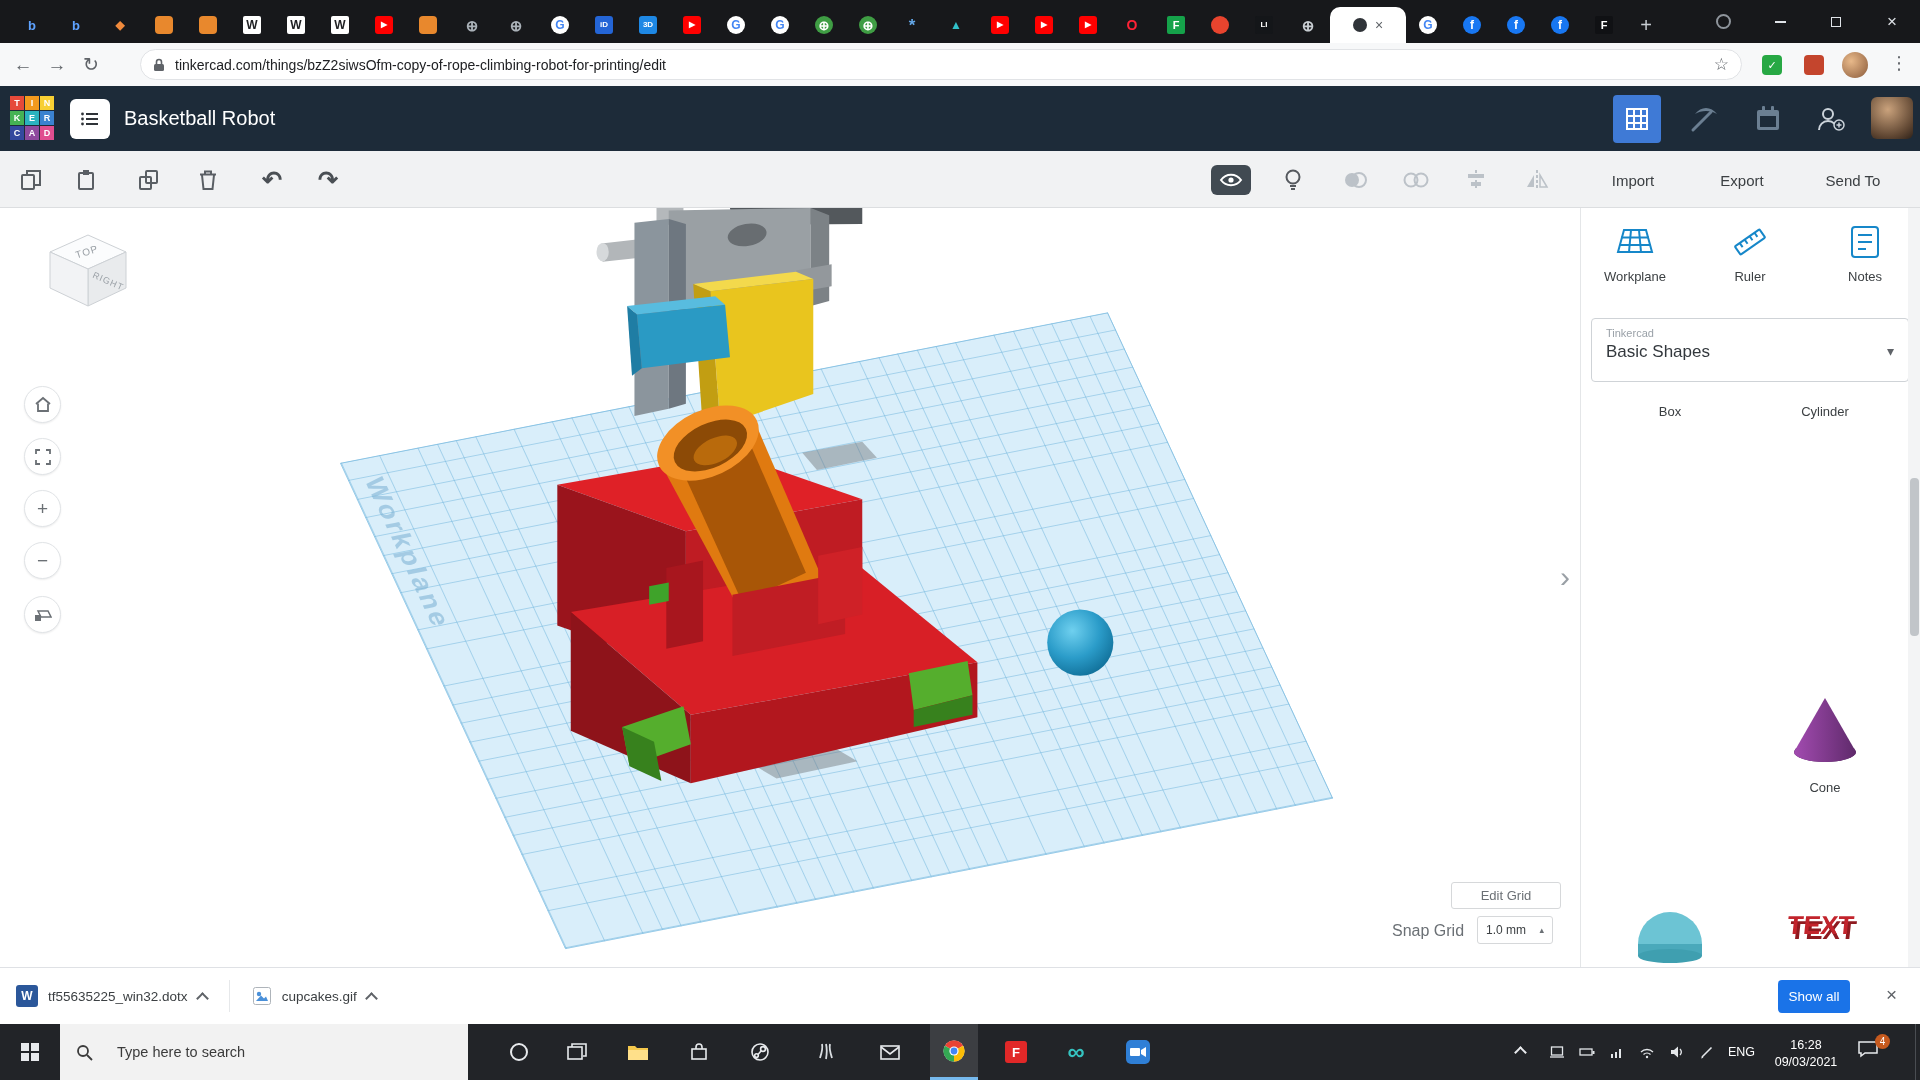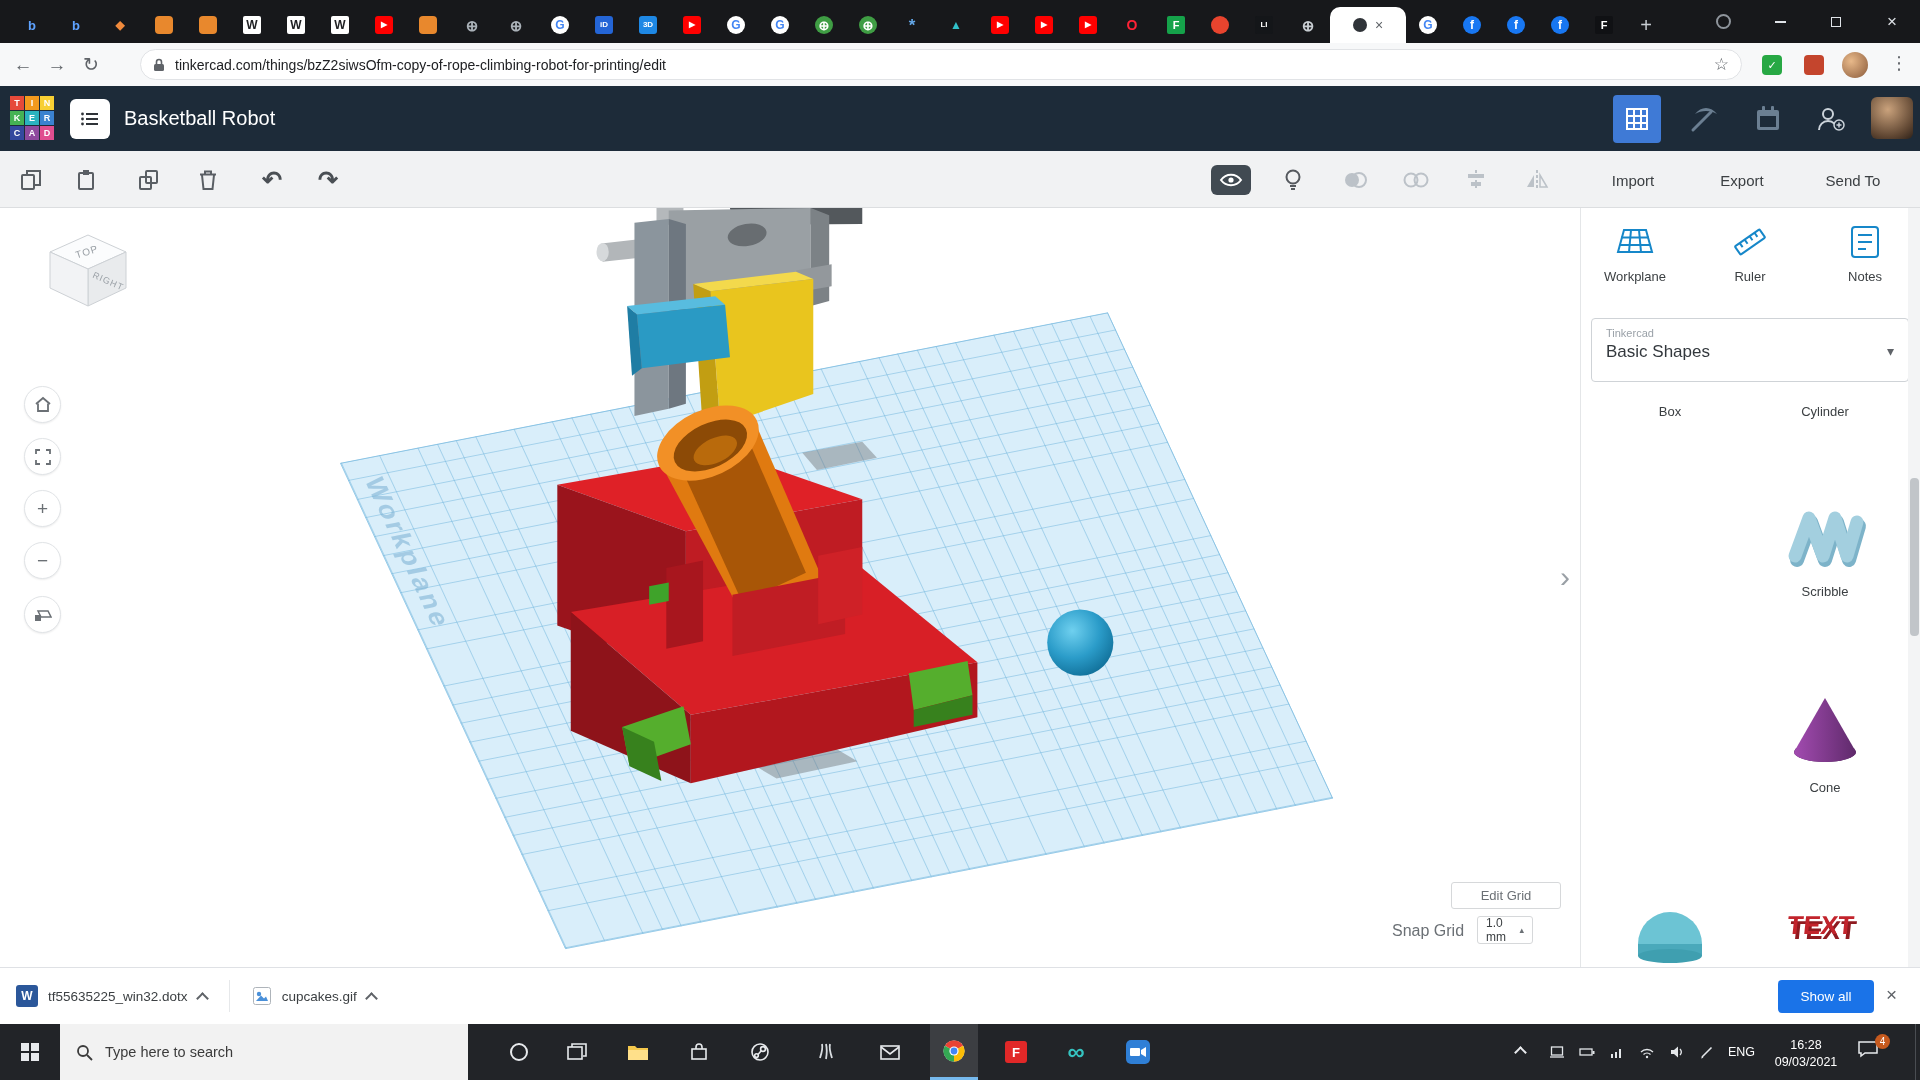"Scribble" div.shapecell { html: <div> <svg> <path></path> <path></path> </svg> <div>Scribble</div> </div> -> none }
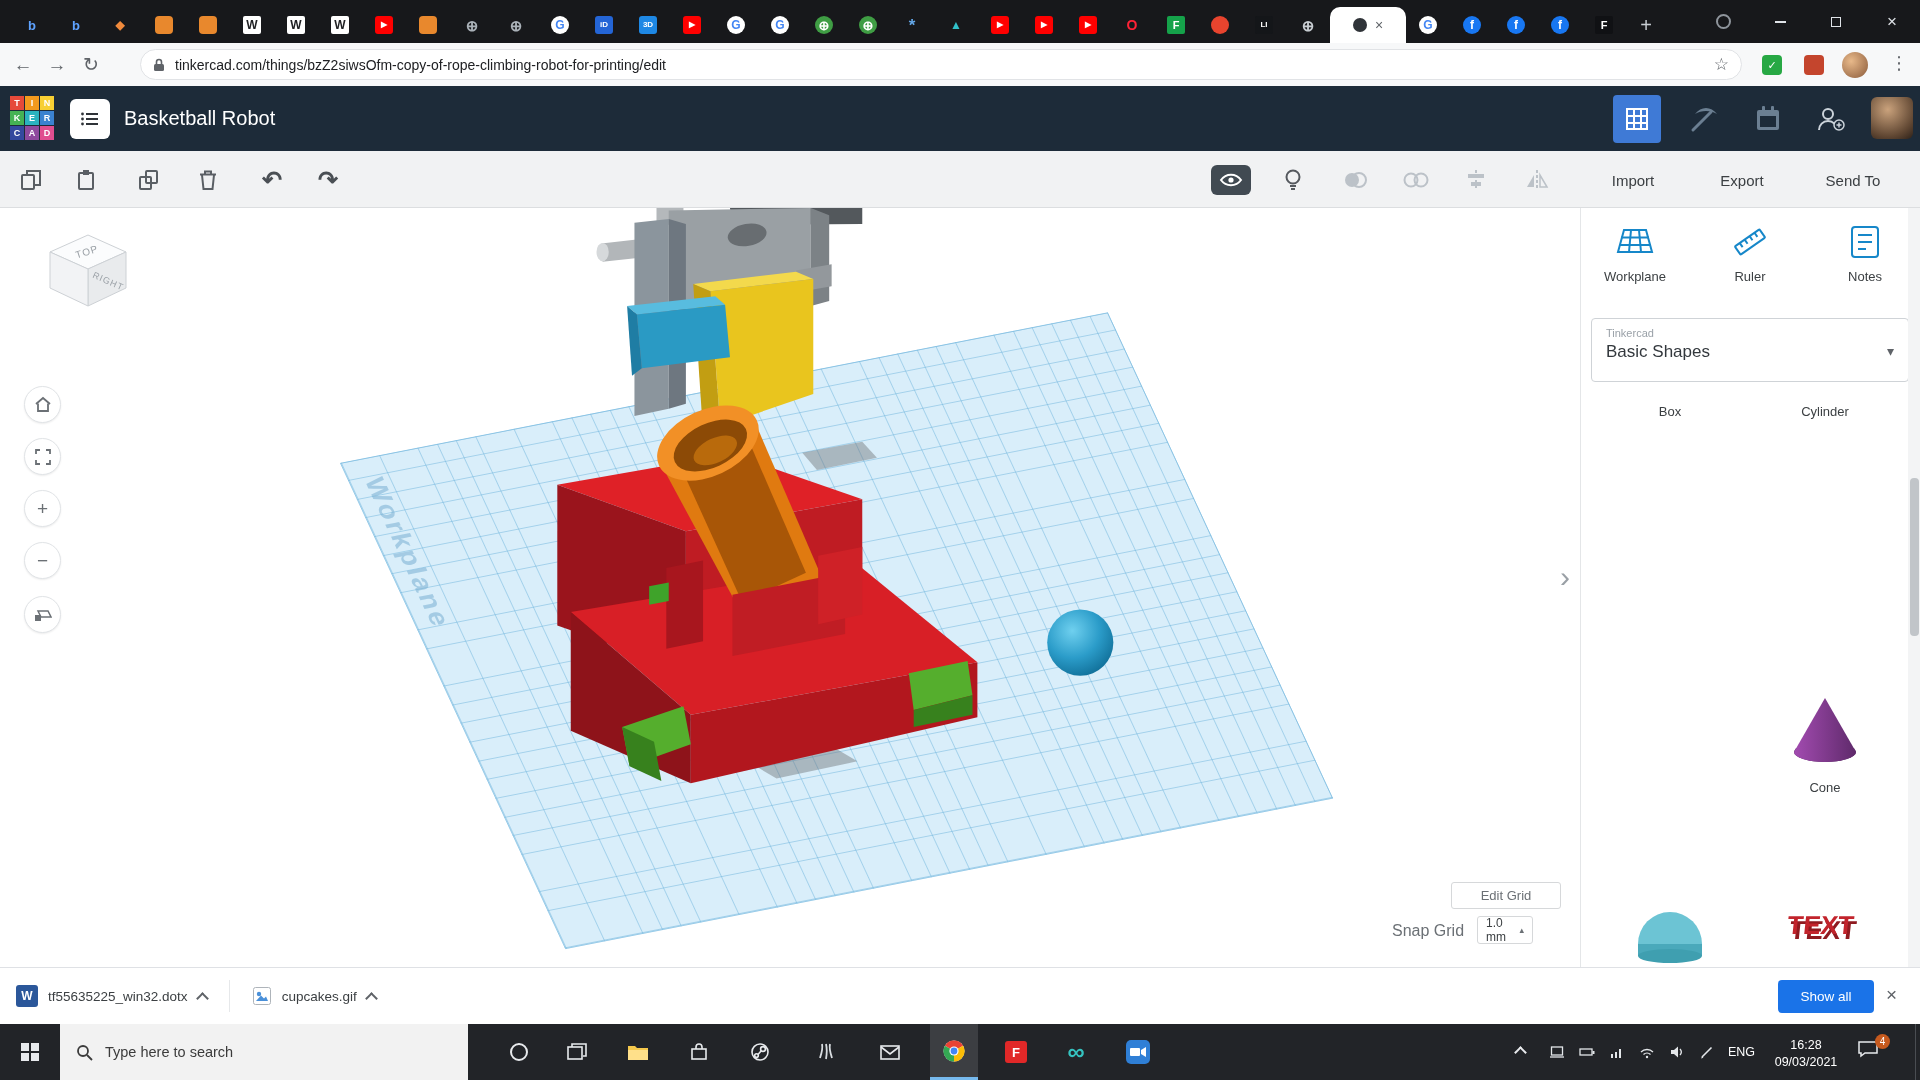"1.0 mm" #snapdd { width: 56px -> 76px }
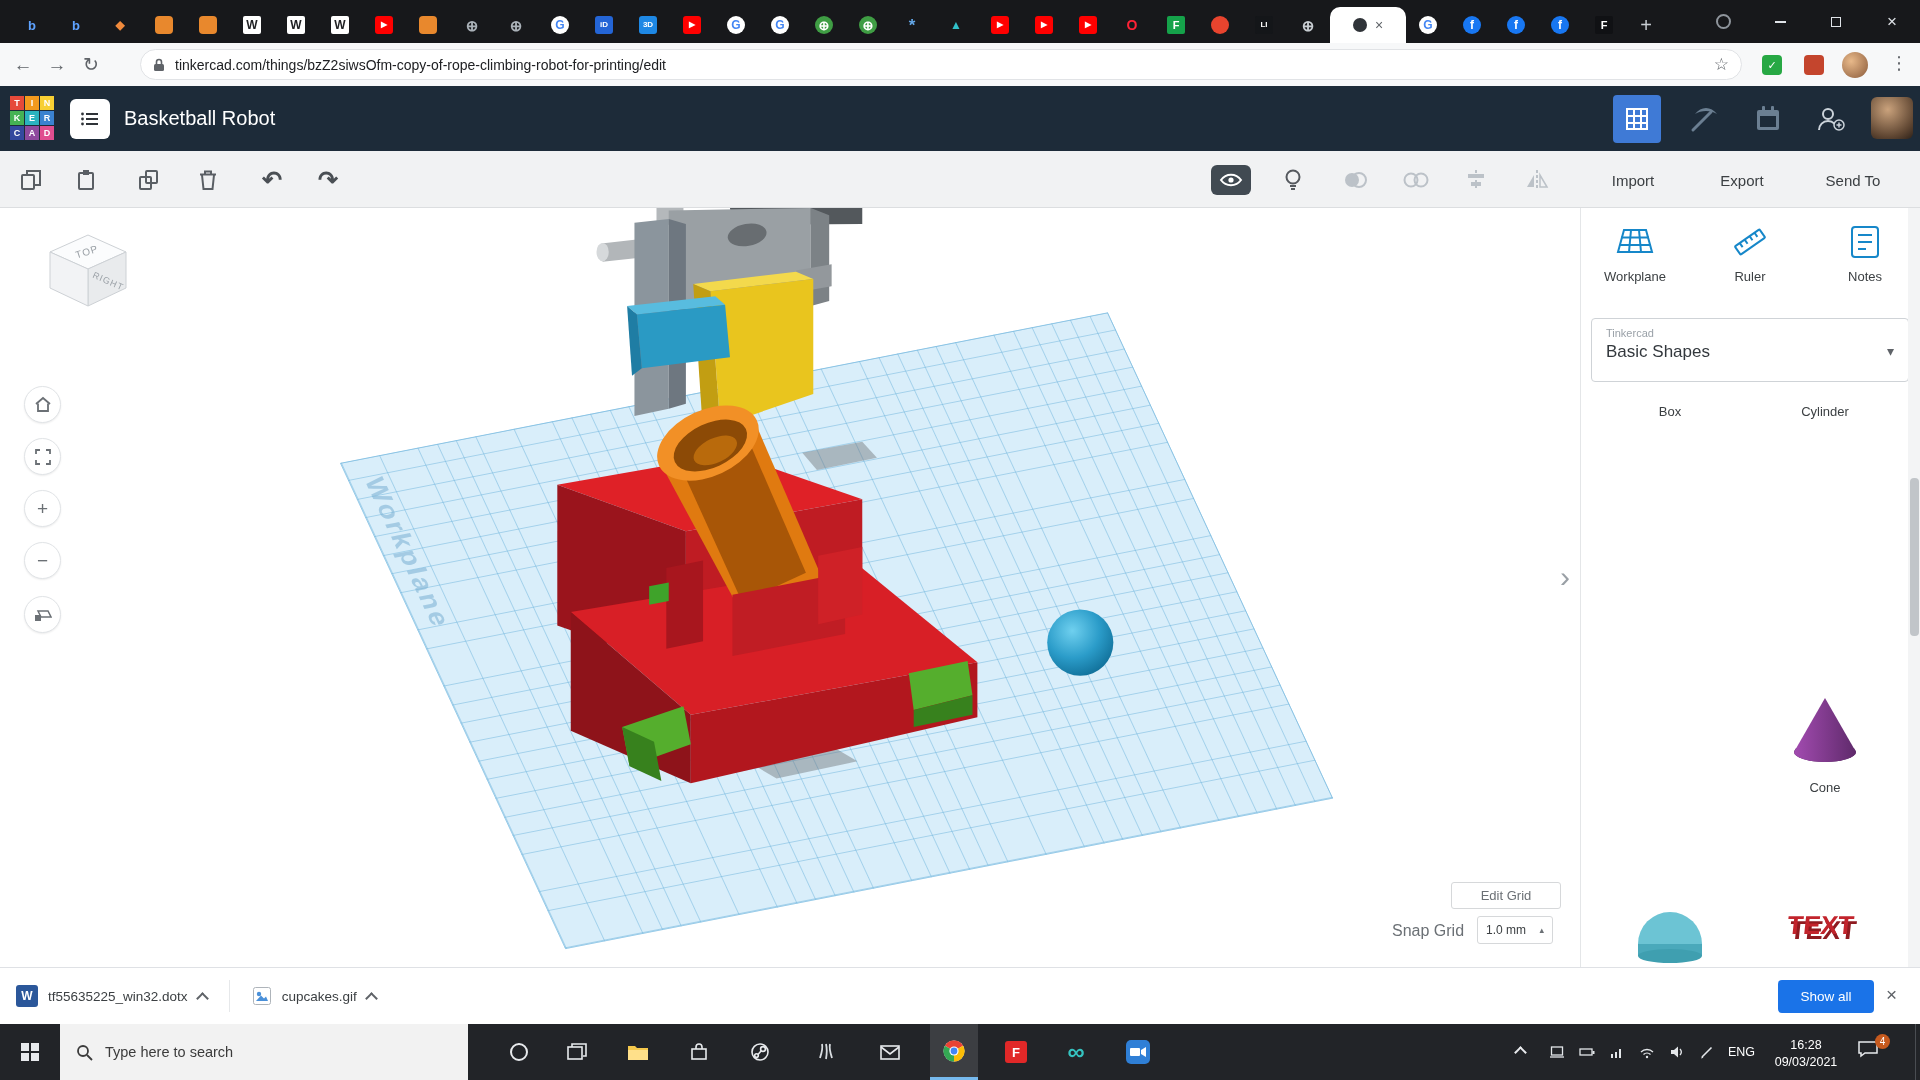"Show all" div { width: 96px -> 72px }
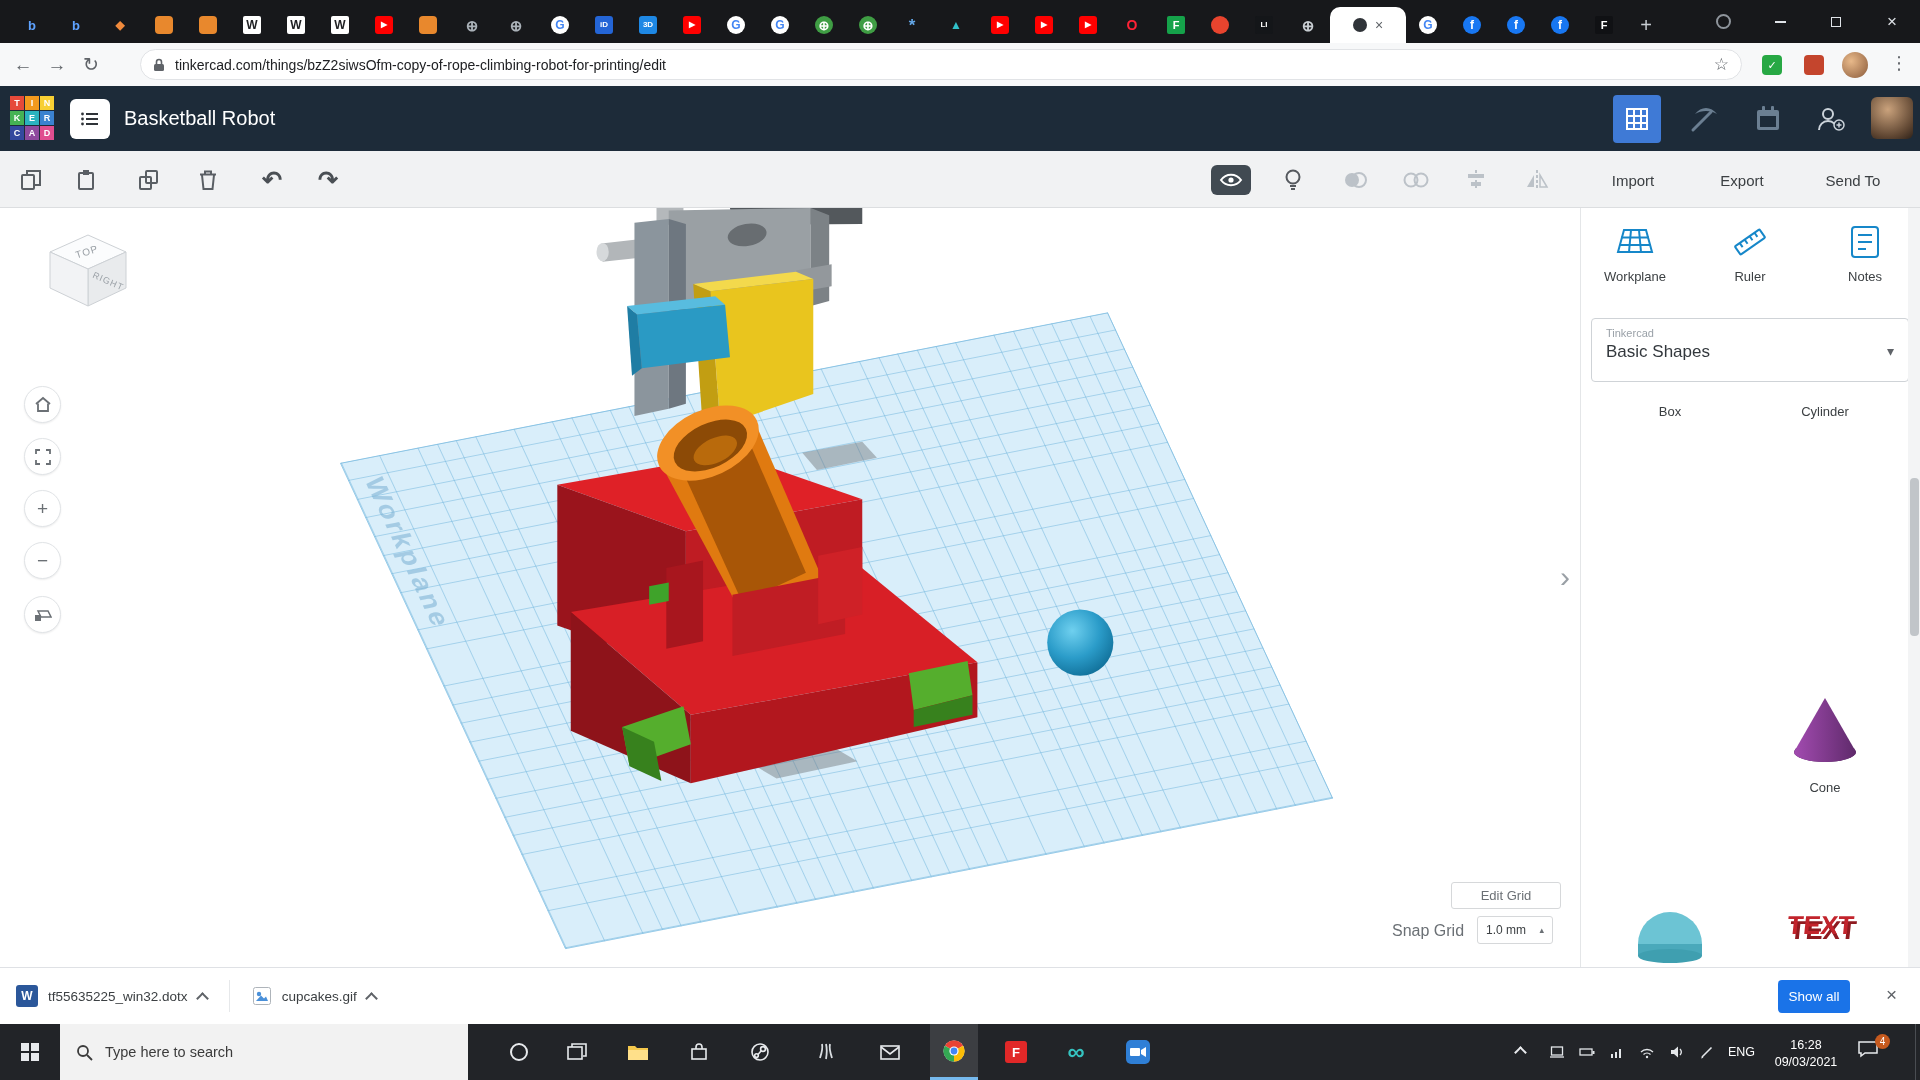"Type here to search" #tsearch { gap: 12px -> 24px }
